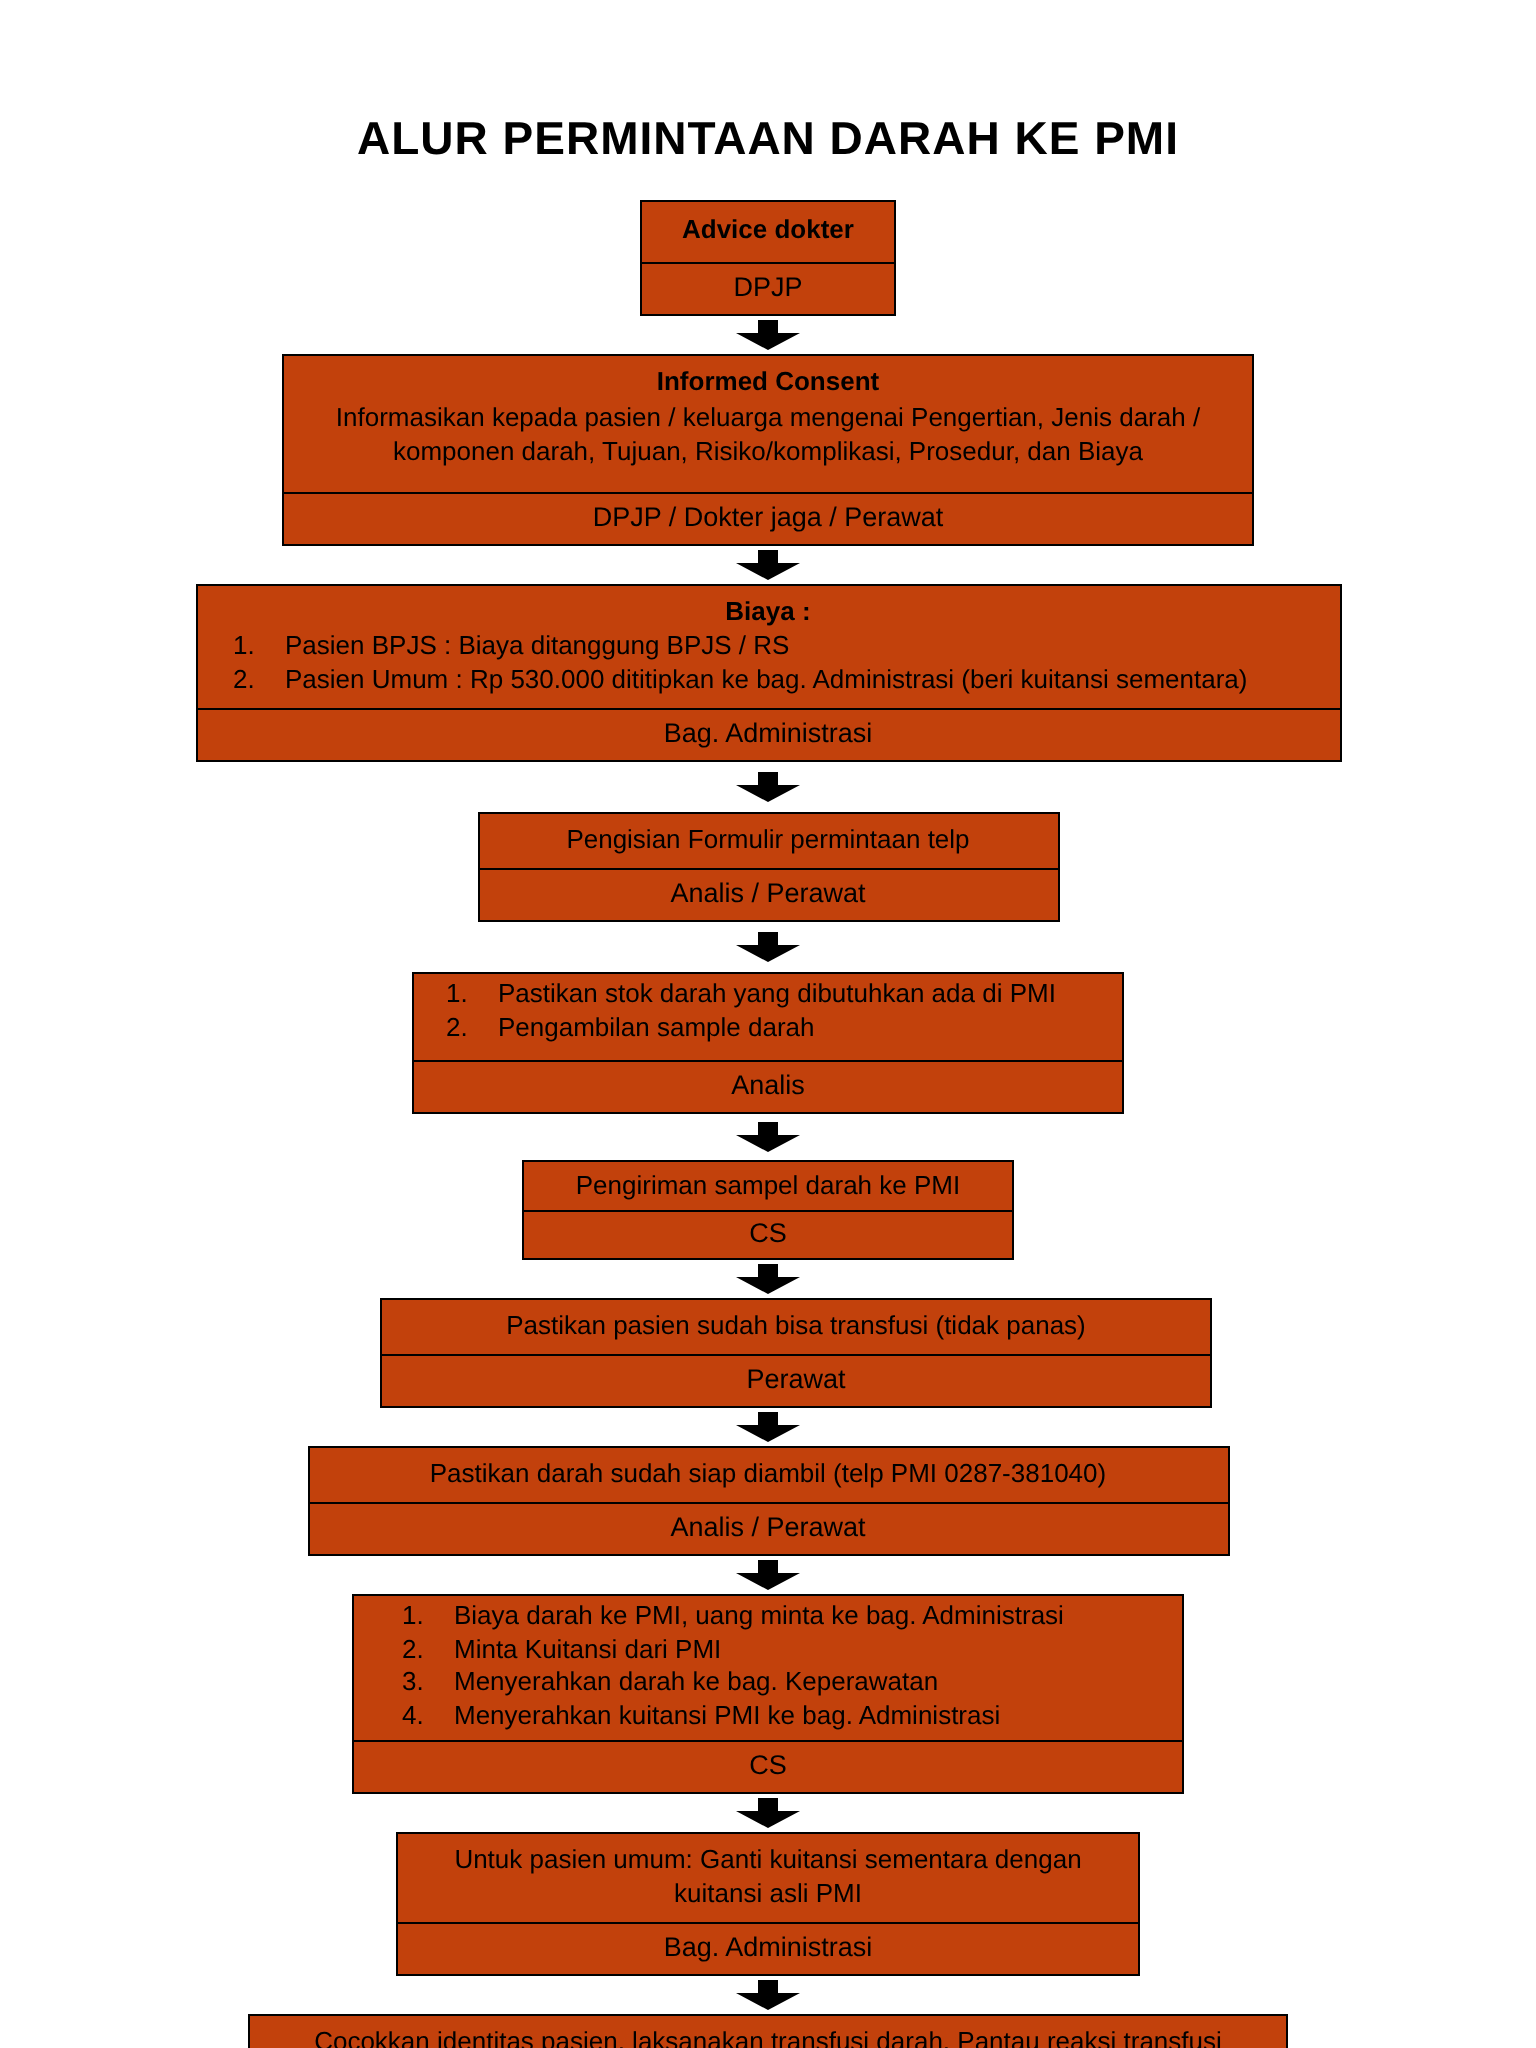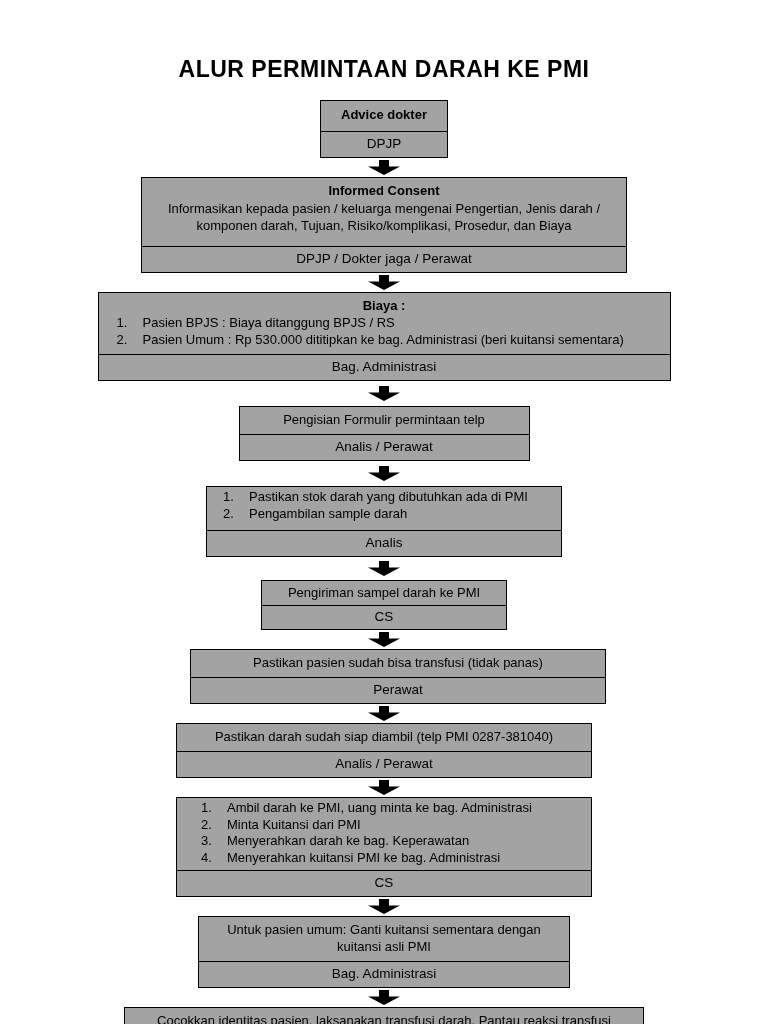"Advice dokter" .box { background: #a3a3a3 -> #c2410c }
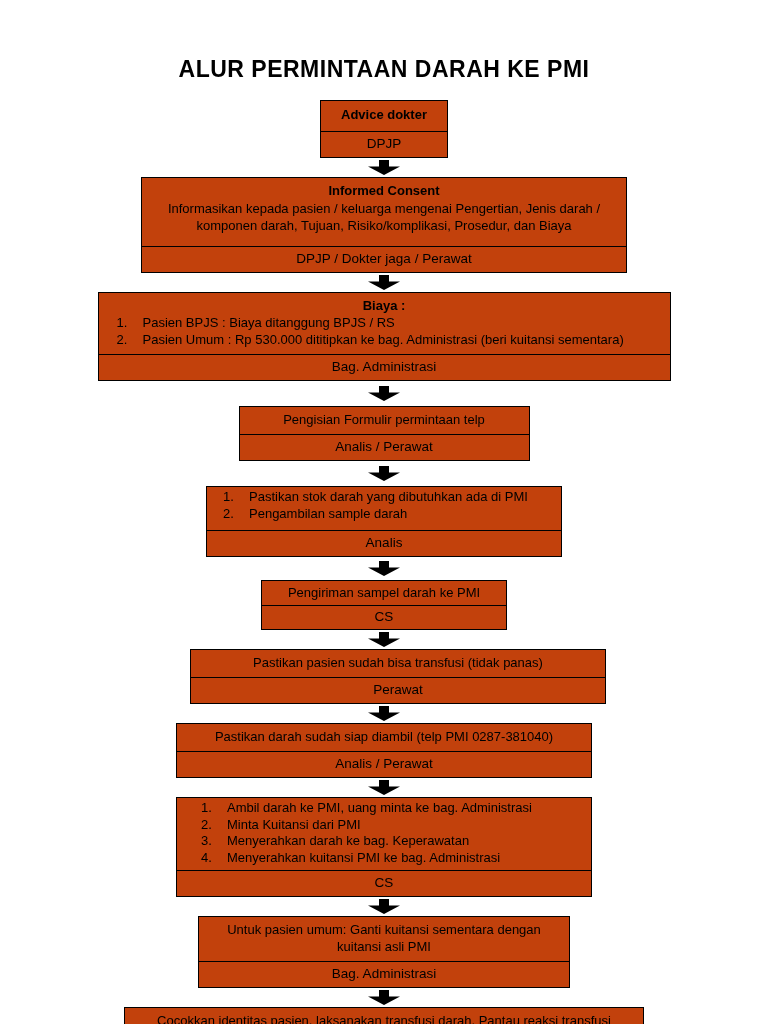"Pastikan darah sudah siap diambil" .b8 { width: 416px -> 461px }
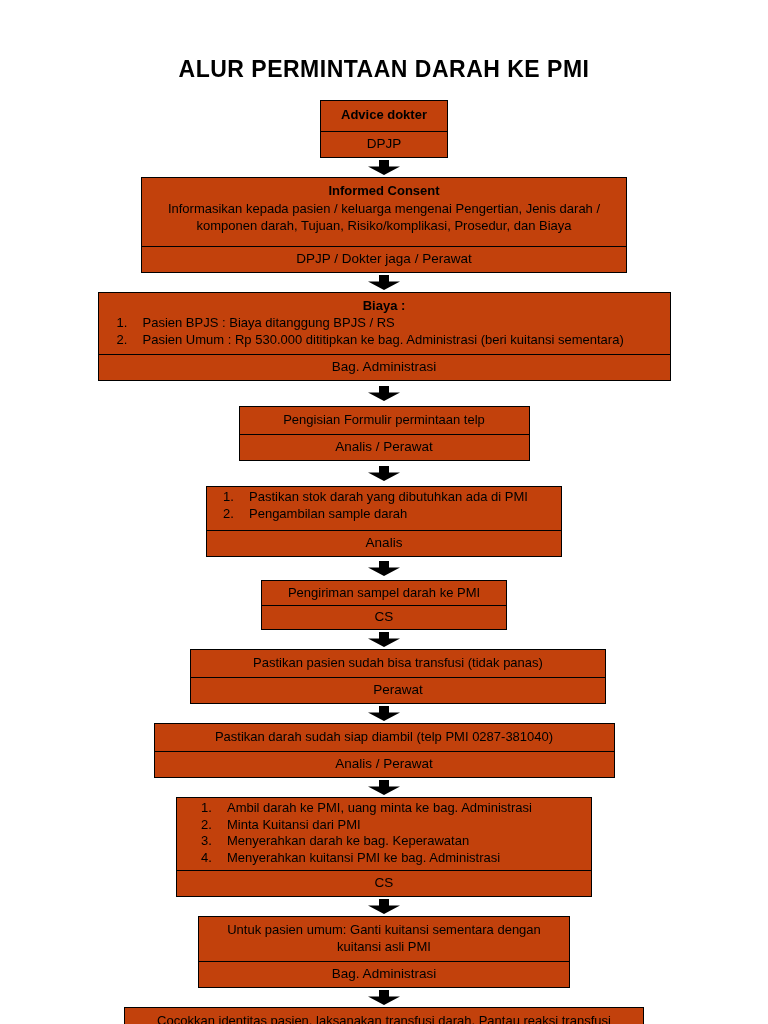"Ambil darah ke PMI, uang" span.txt { text: Ambil -> Biaya }
